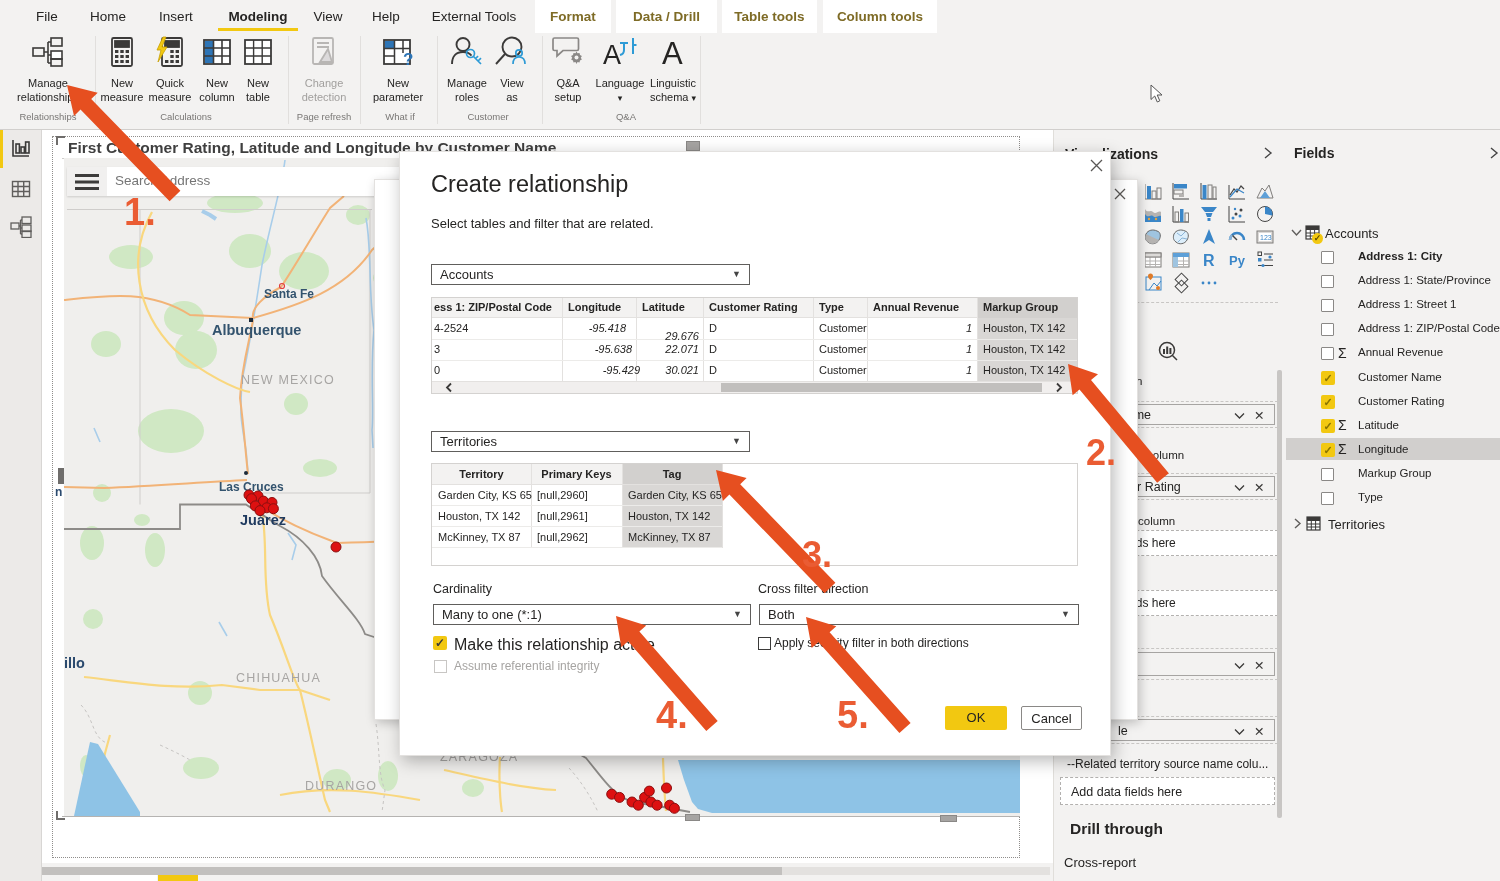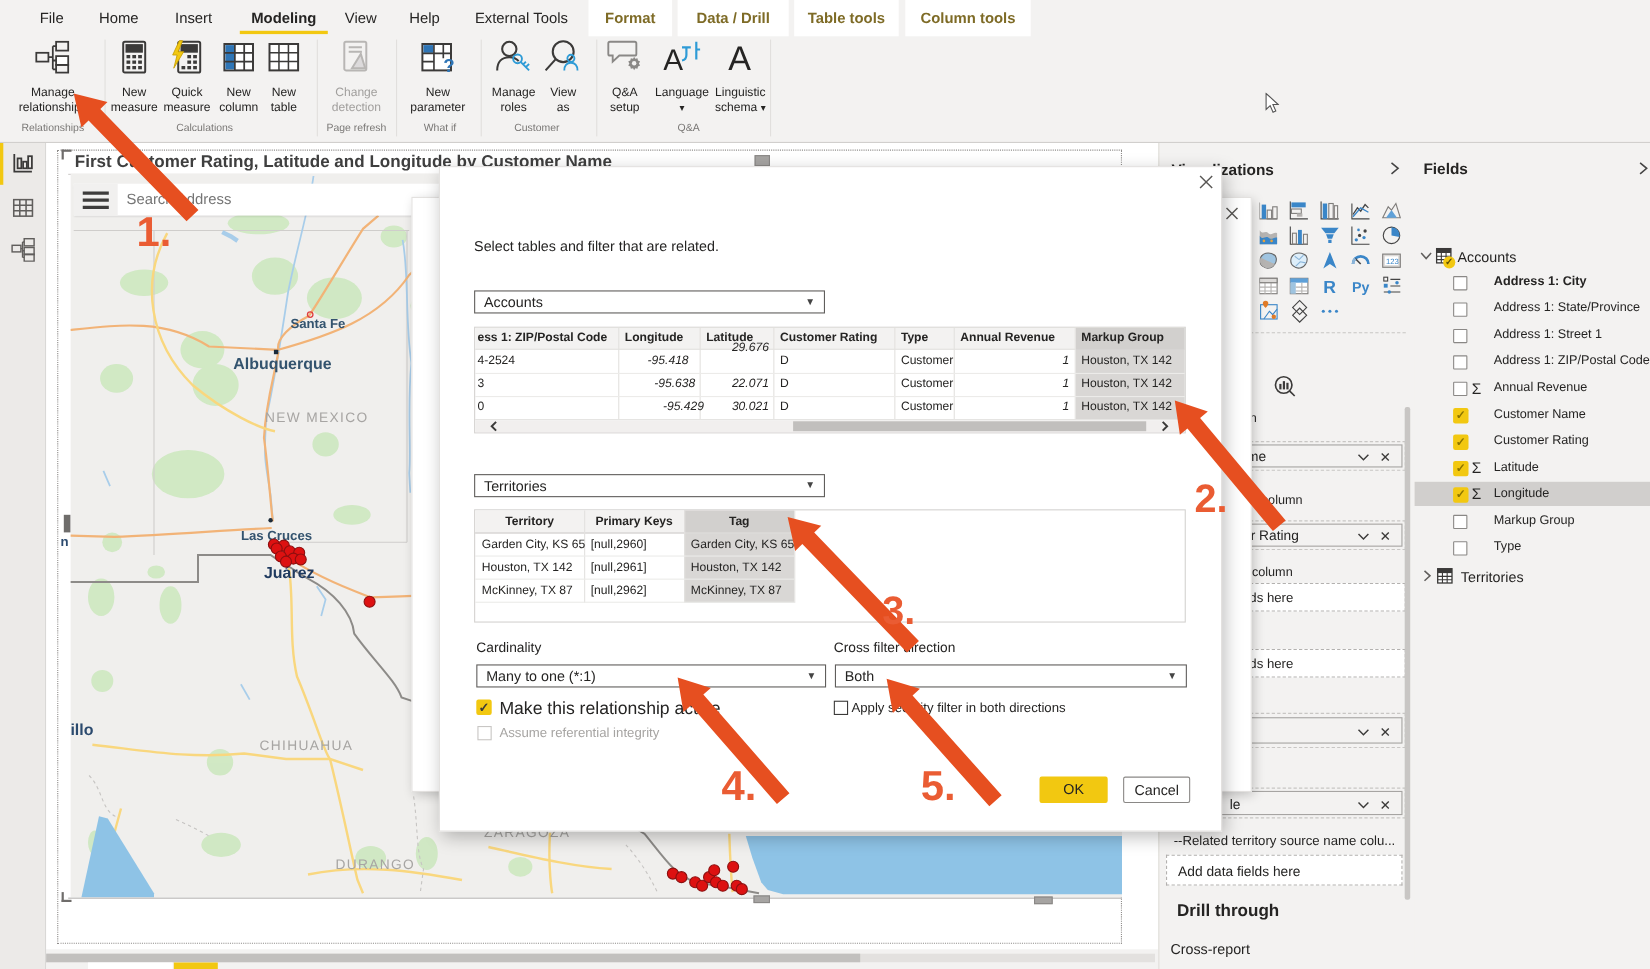"Create relationship" div.abs { html: none -> <div>Create relationship</div> }
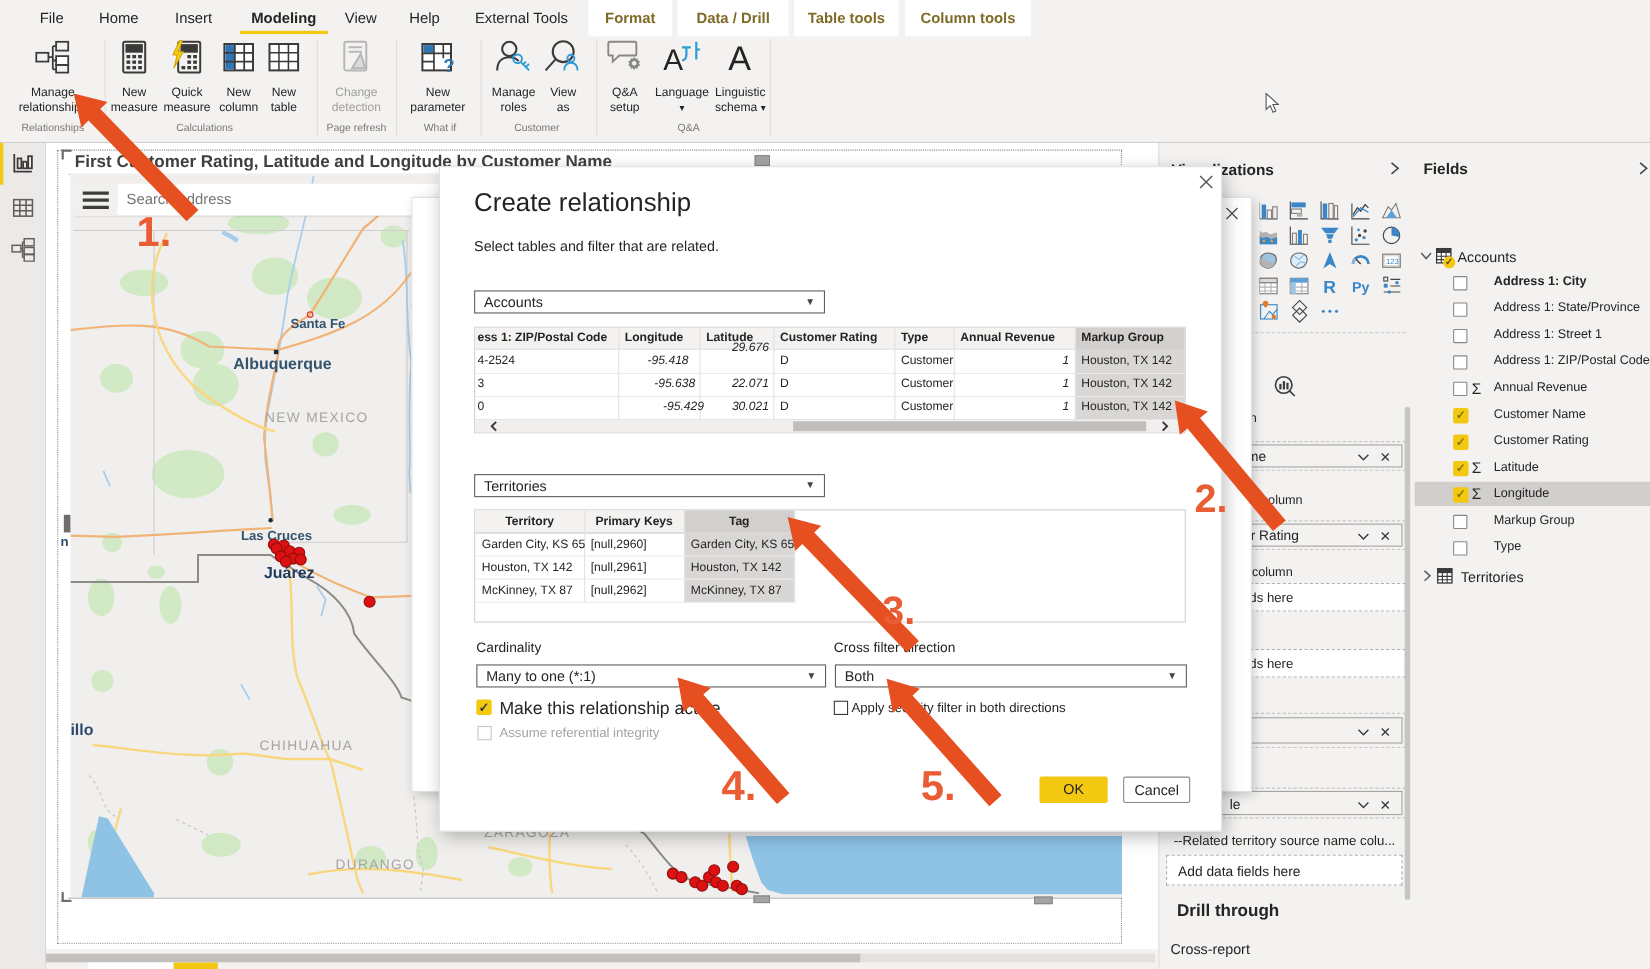"29.676" div.abs { top: 12px -> 32px }
